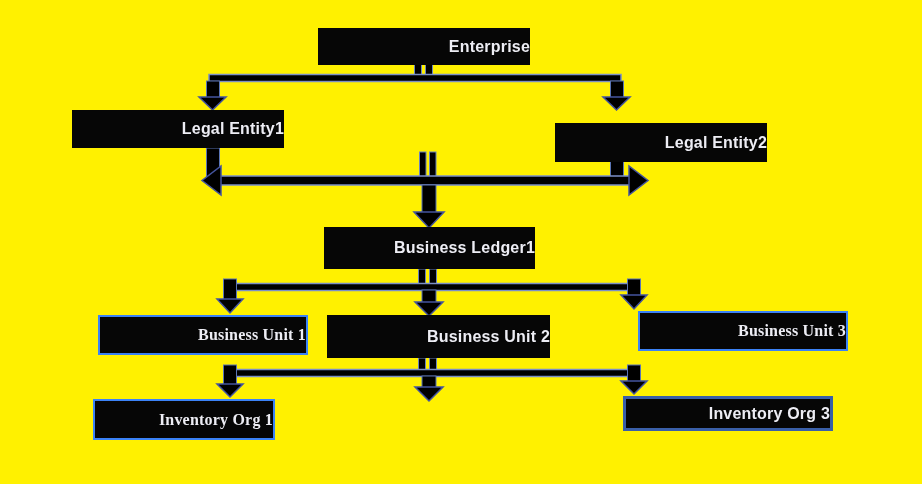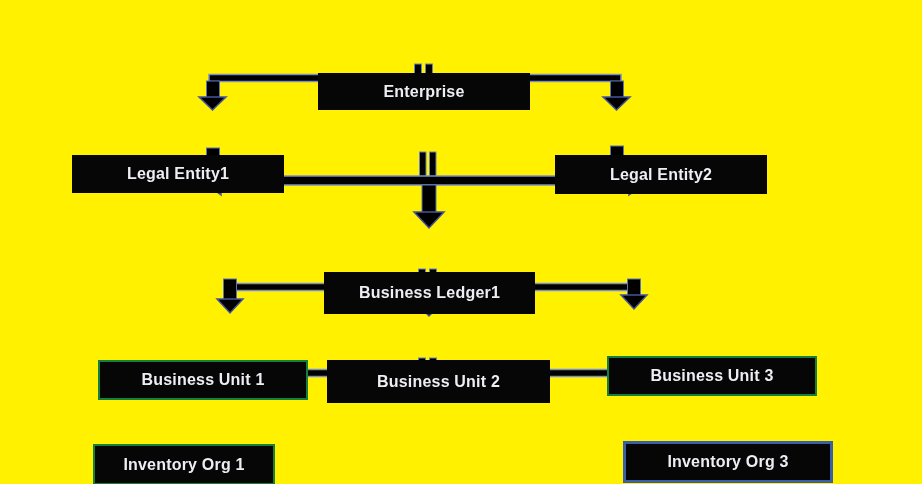"Enterprise" .node { justify-content: center -> flex-end; margin-top: 45px -> none }
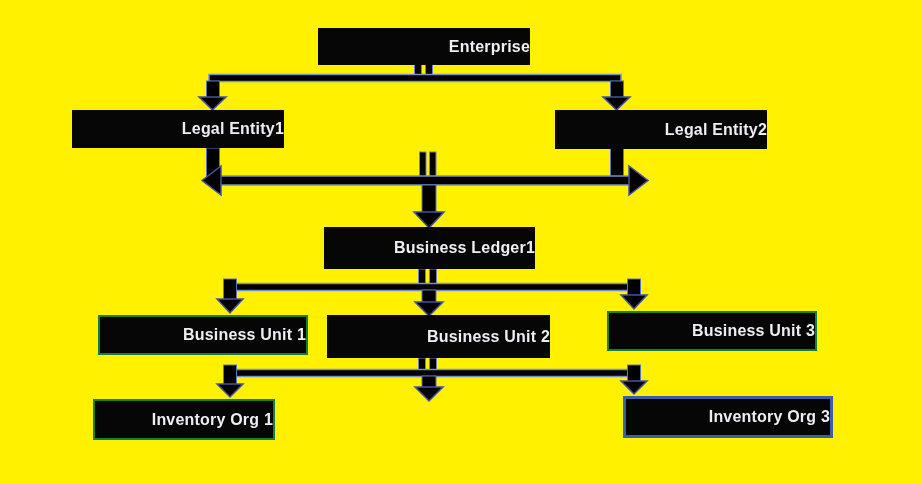"Legal Entity2" .n-legal2 { top: 110px -> 123px }
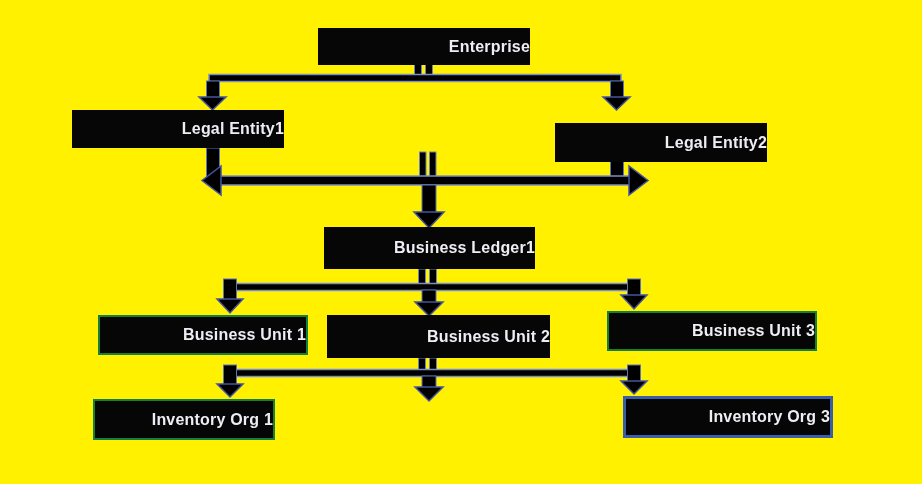"Business Unit 1" .bordered { border: 2px solid #15803d -> 2px solid #3b82f6; font-family: none -> Liberation Serif, serif }
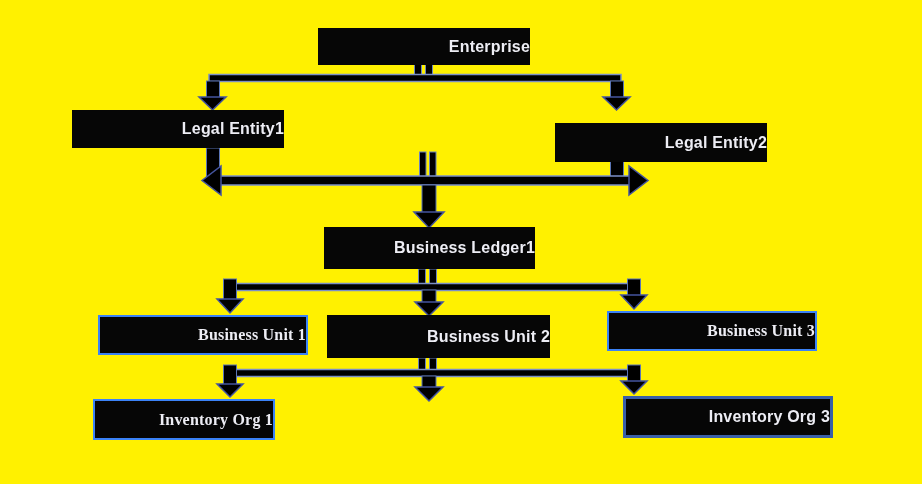"Business Unit 3" .n-bu3 { left: 607px -> 638px }
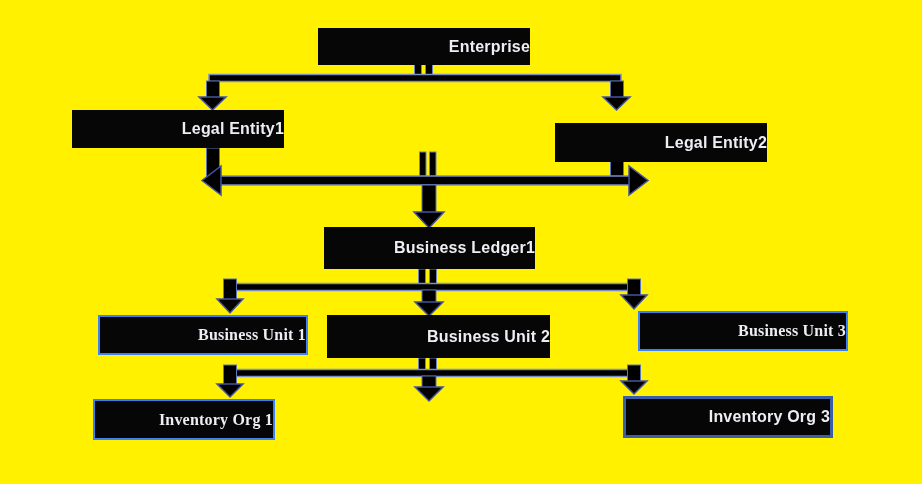"Inventory Org 3" .n-io3 { height: 42px -> 35px }
